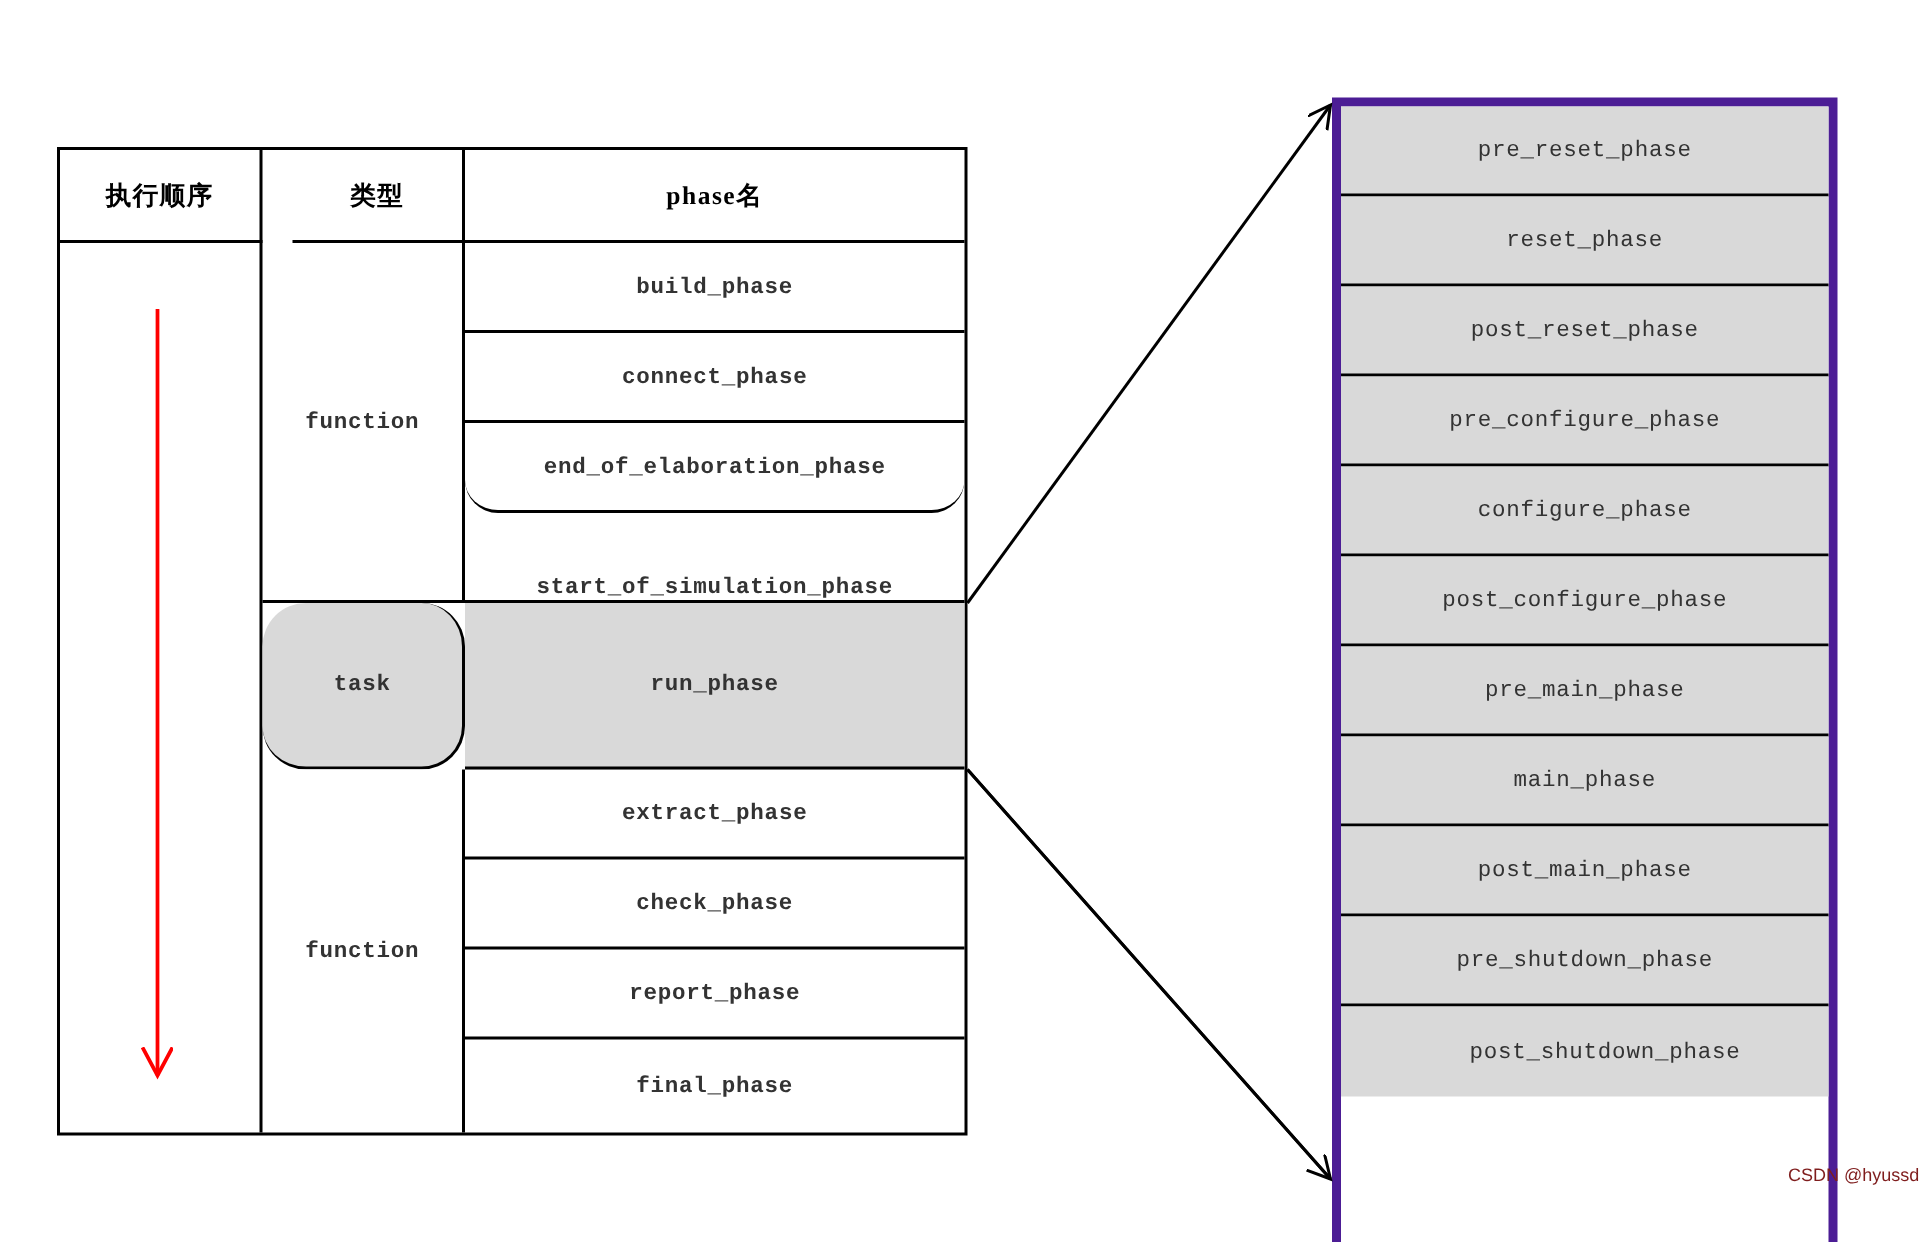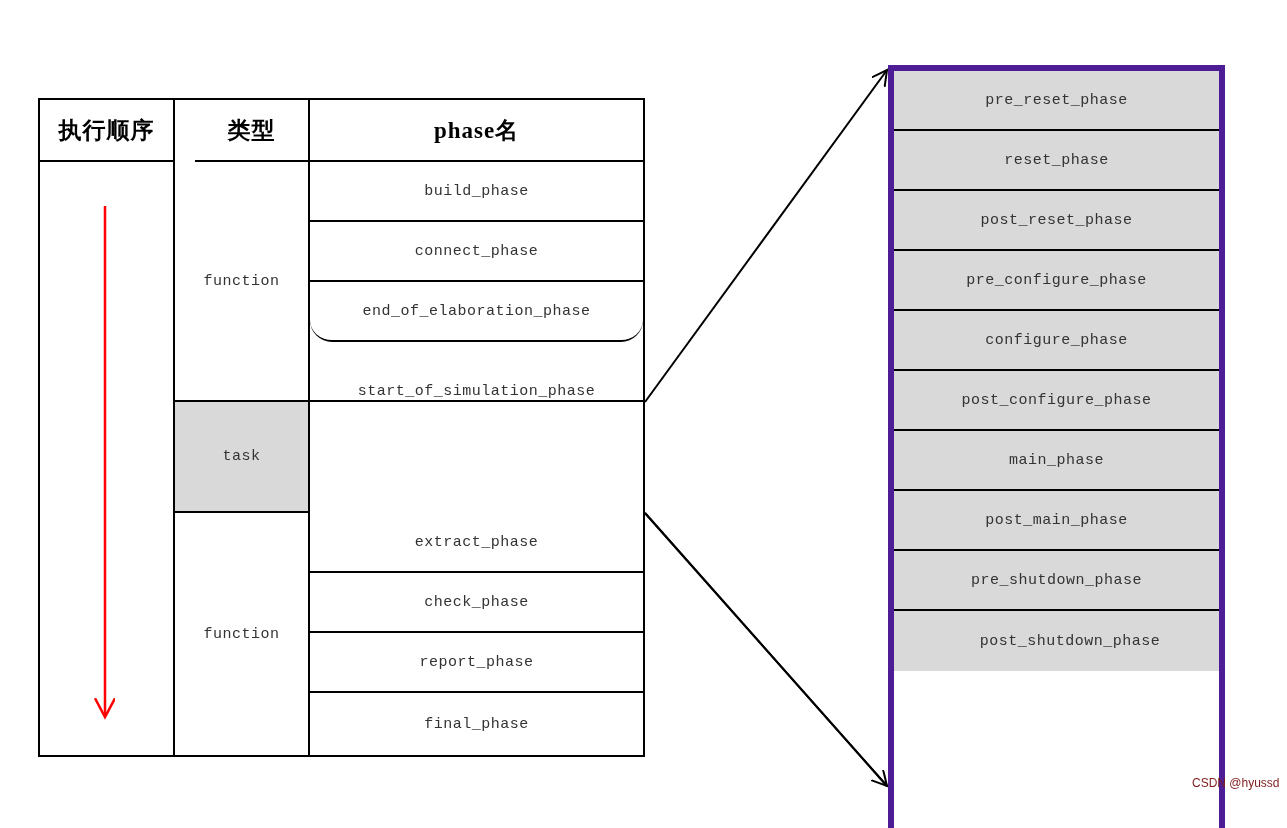"执行顺序" .cell.hdr { font-size: 23px -> 17px }
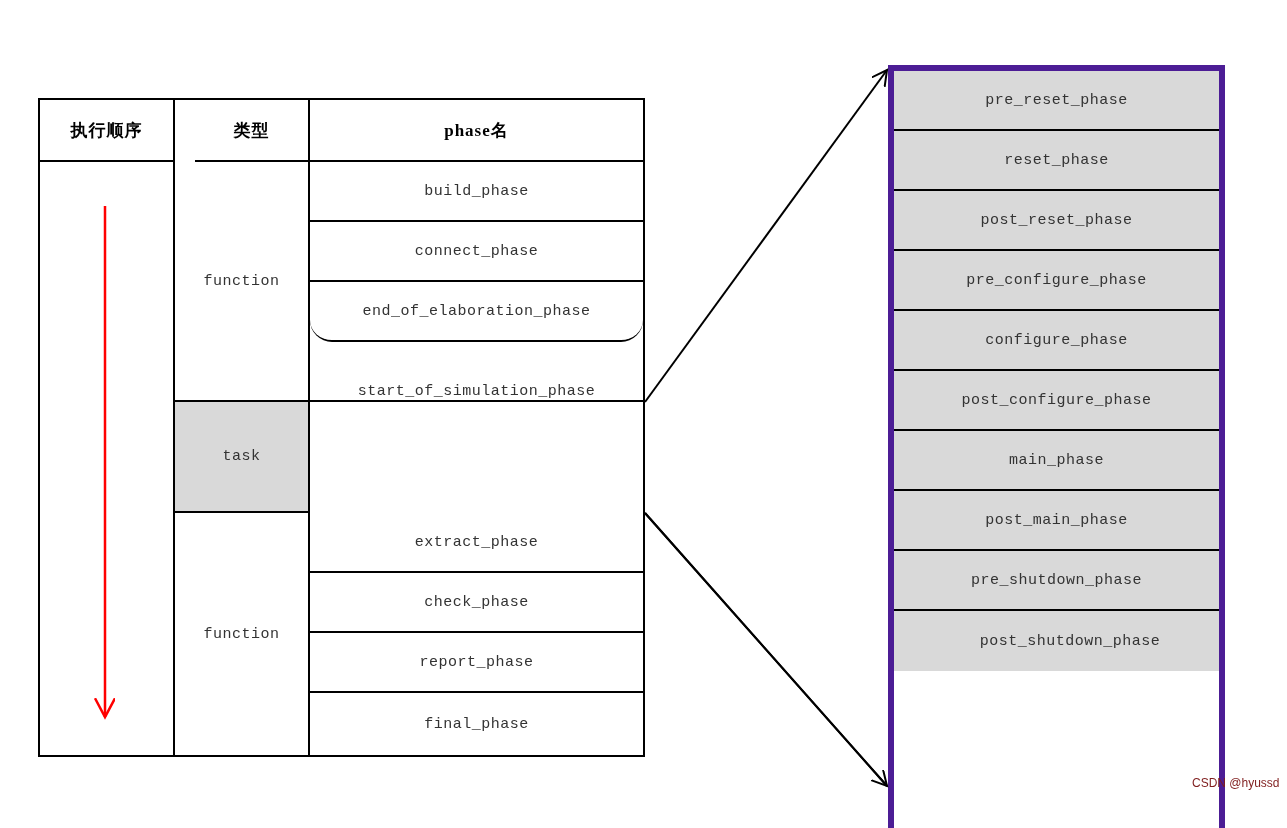"build_phase" .cell { font-weight: none -> bold }
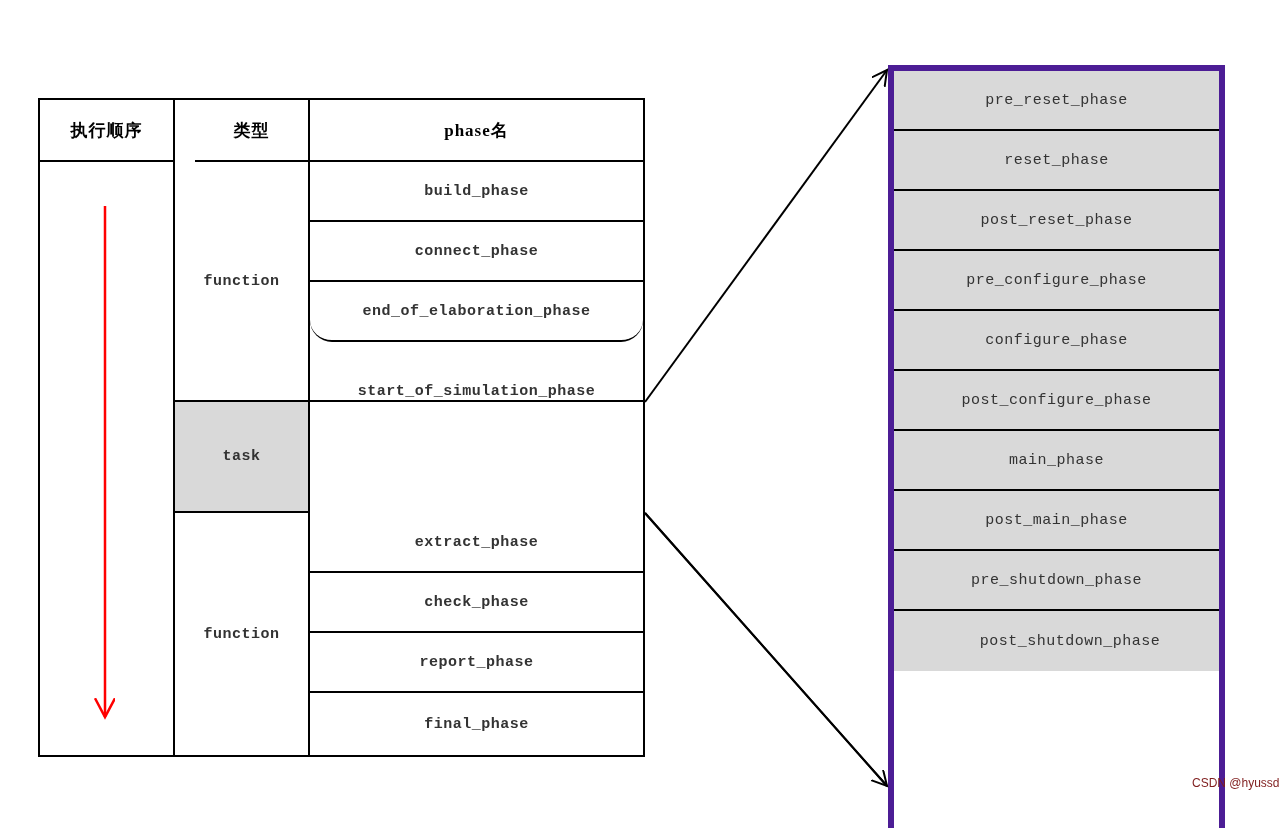"task" .c-task { border-radius: none -> 29px }
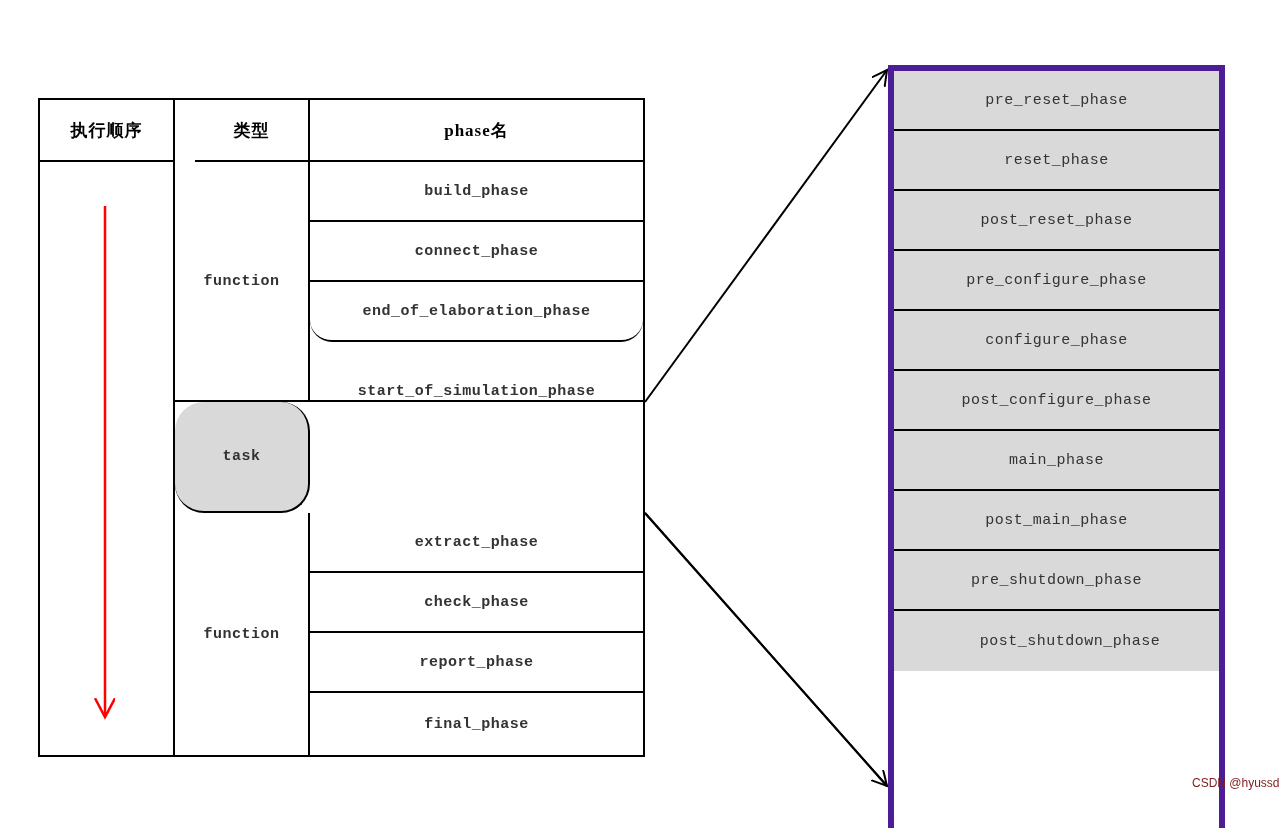"run_phase" div.cell { html: none -> <div>run_phase</div> }
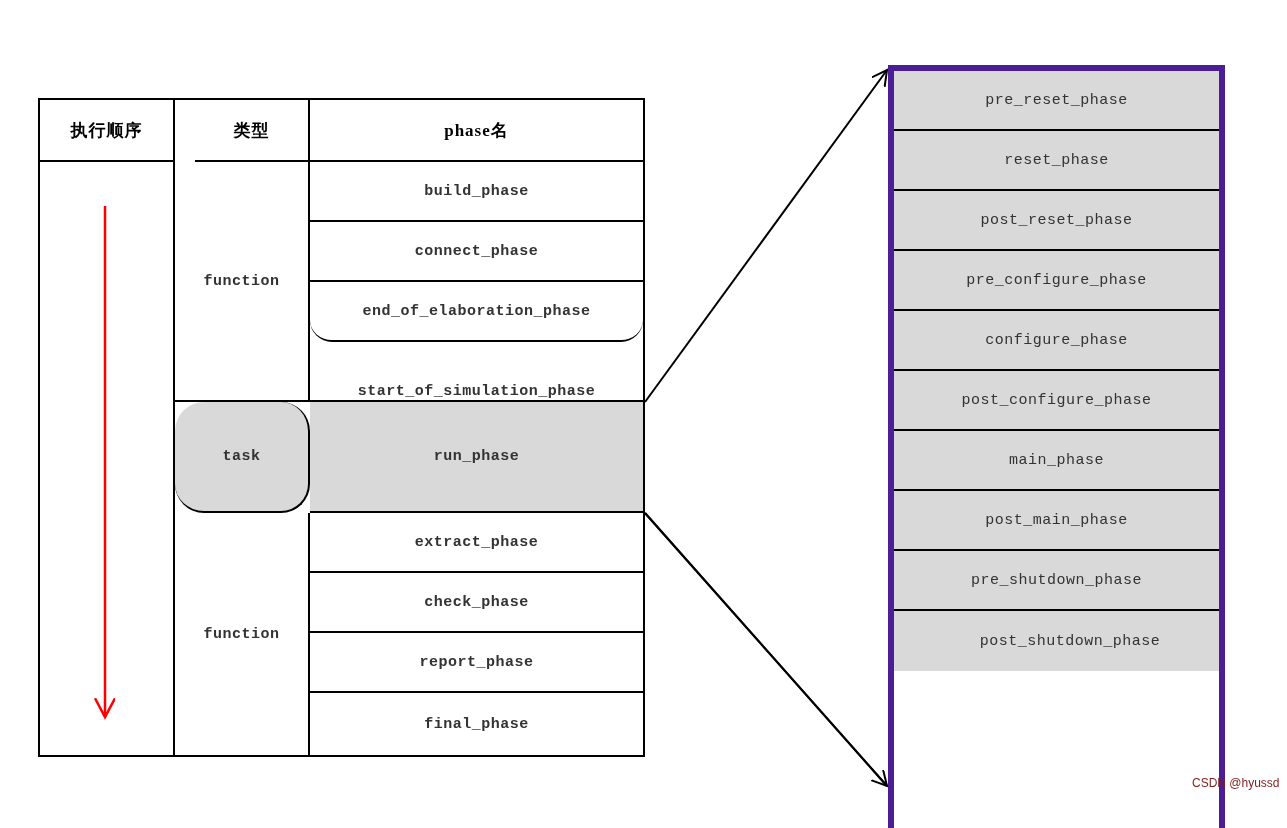"pre_main_phase" div.right-row { html: none -> <div>pre_main_phase</div> }
